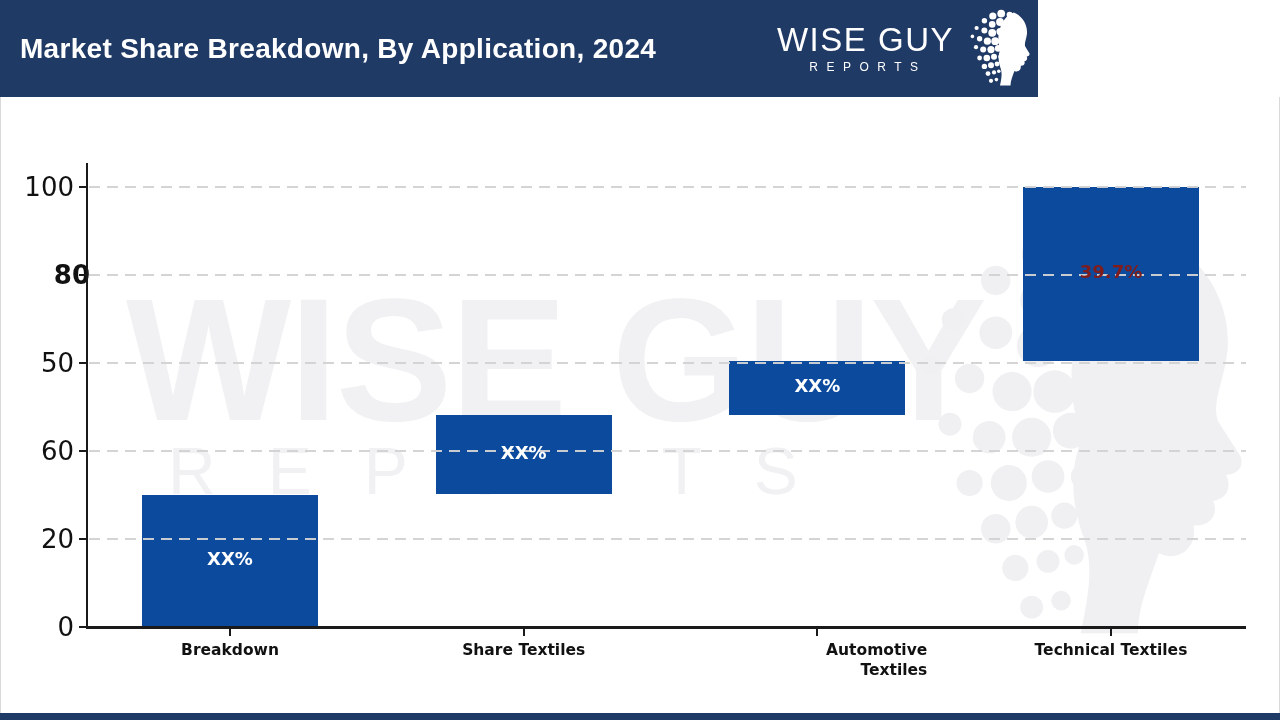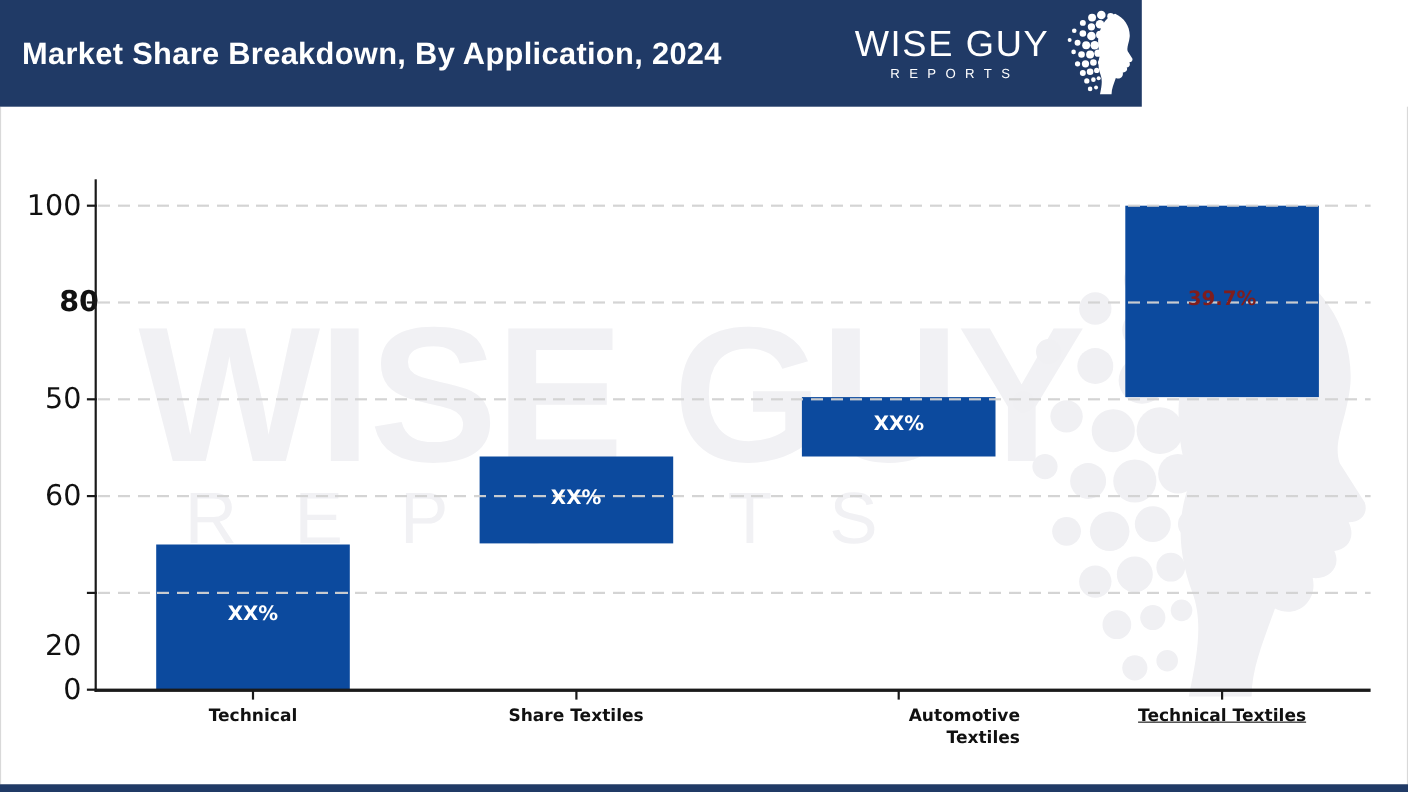"20" div.ylab { margin-top: 48px -> none }
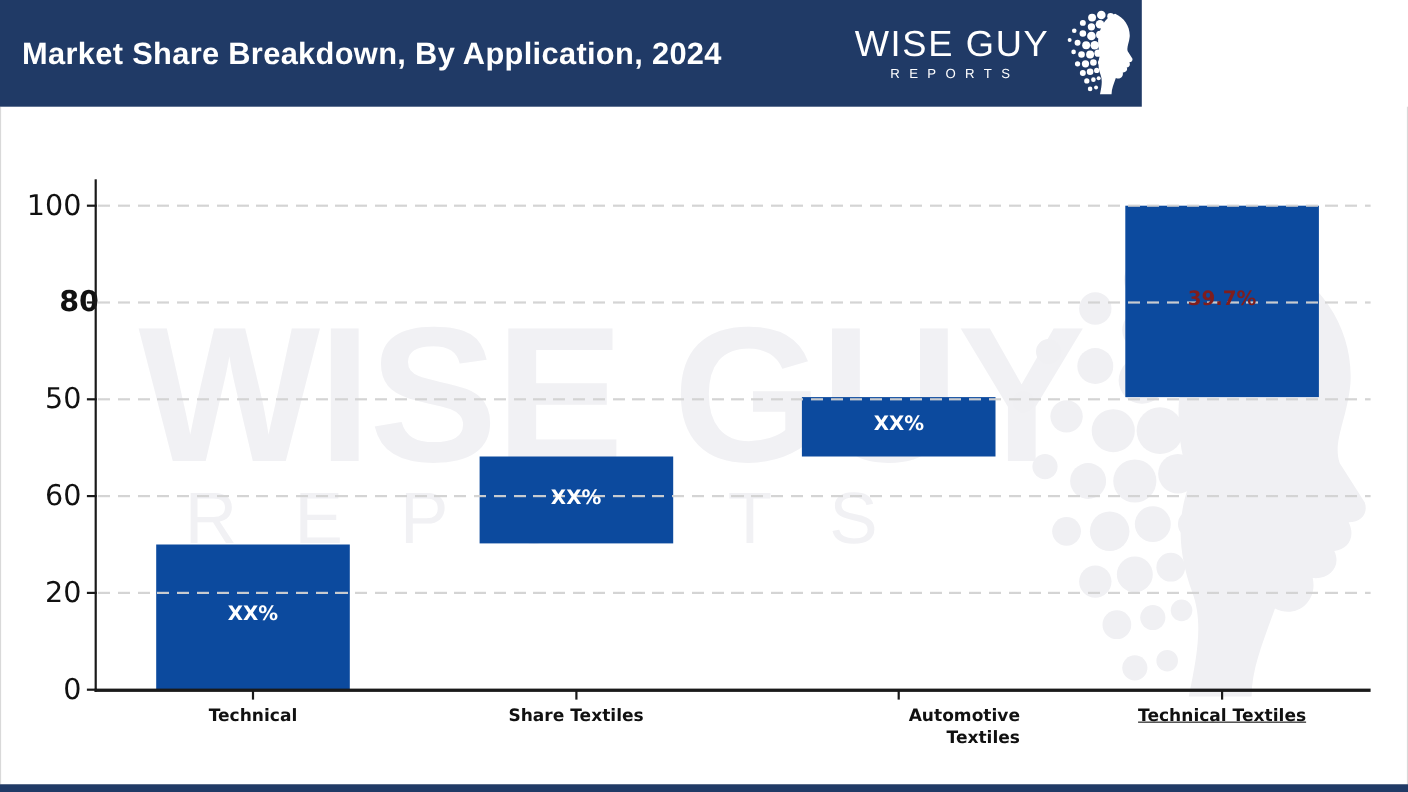"Technical" div.xlab { text: Technical -> Breakdown }
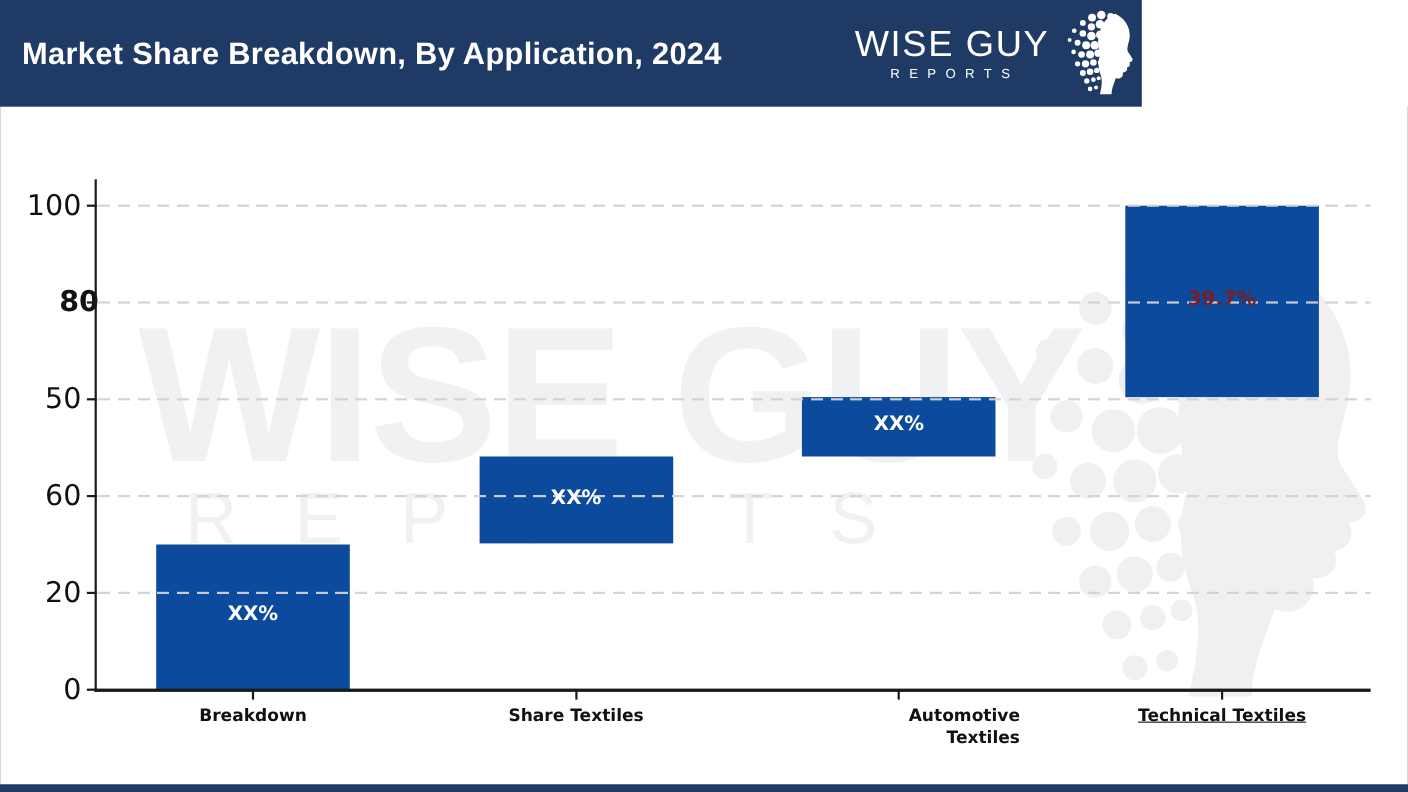"Technical Textiles" div.xlab { text-decoration: underline -> none }
